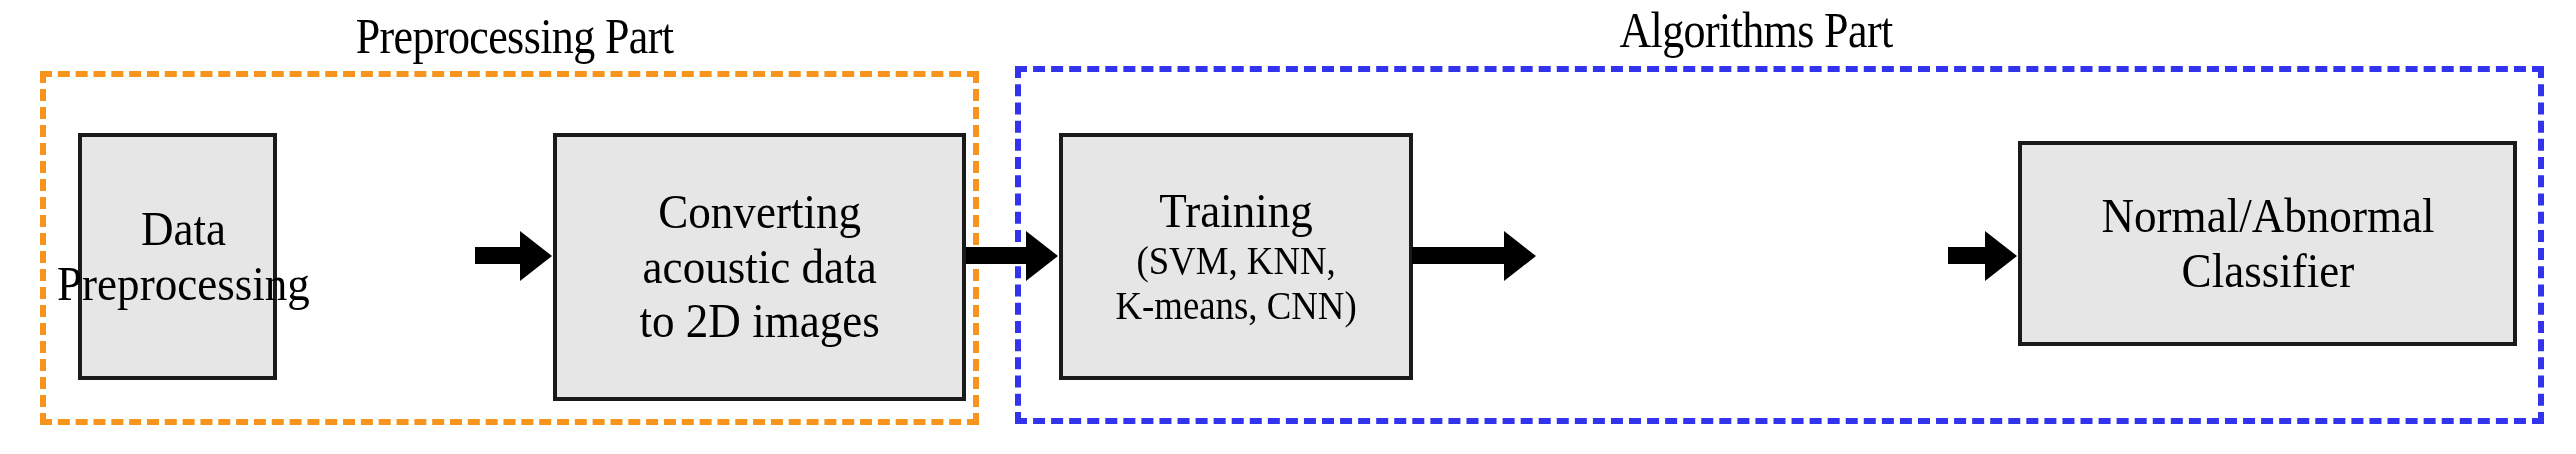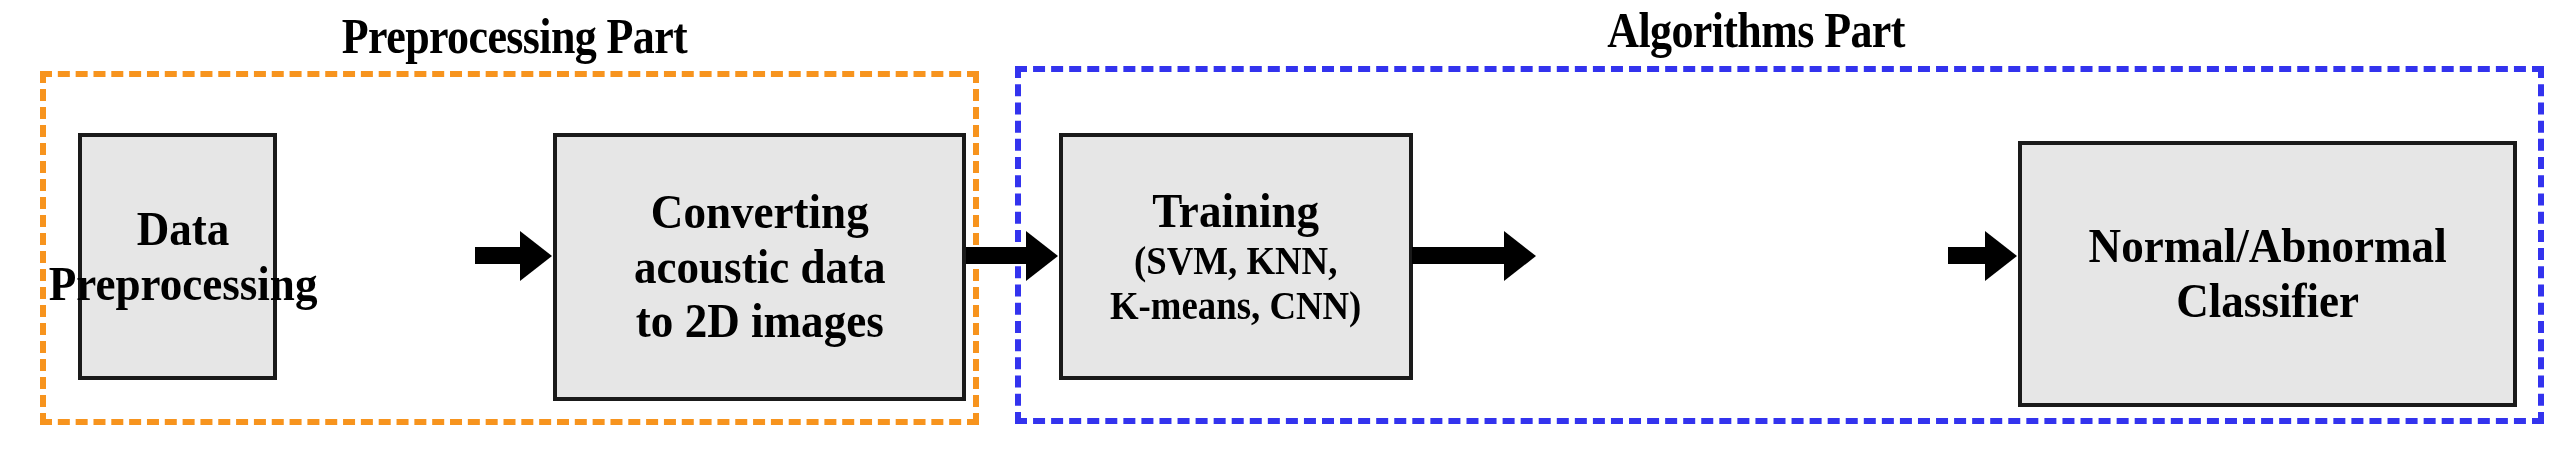"Preprocessing Part" #stage { font-weight: bold -> none }
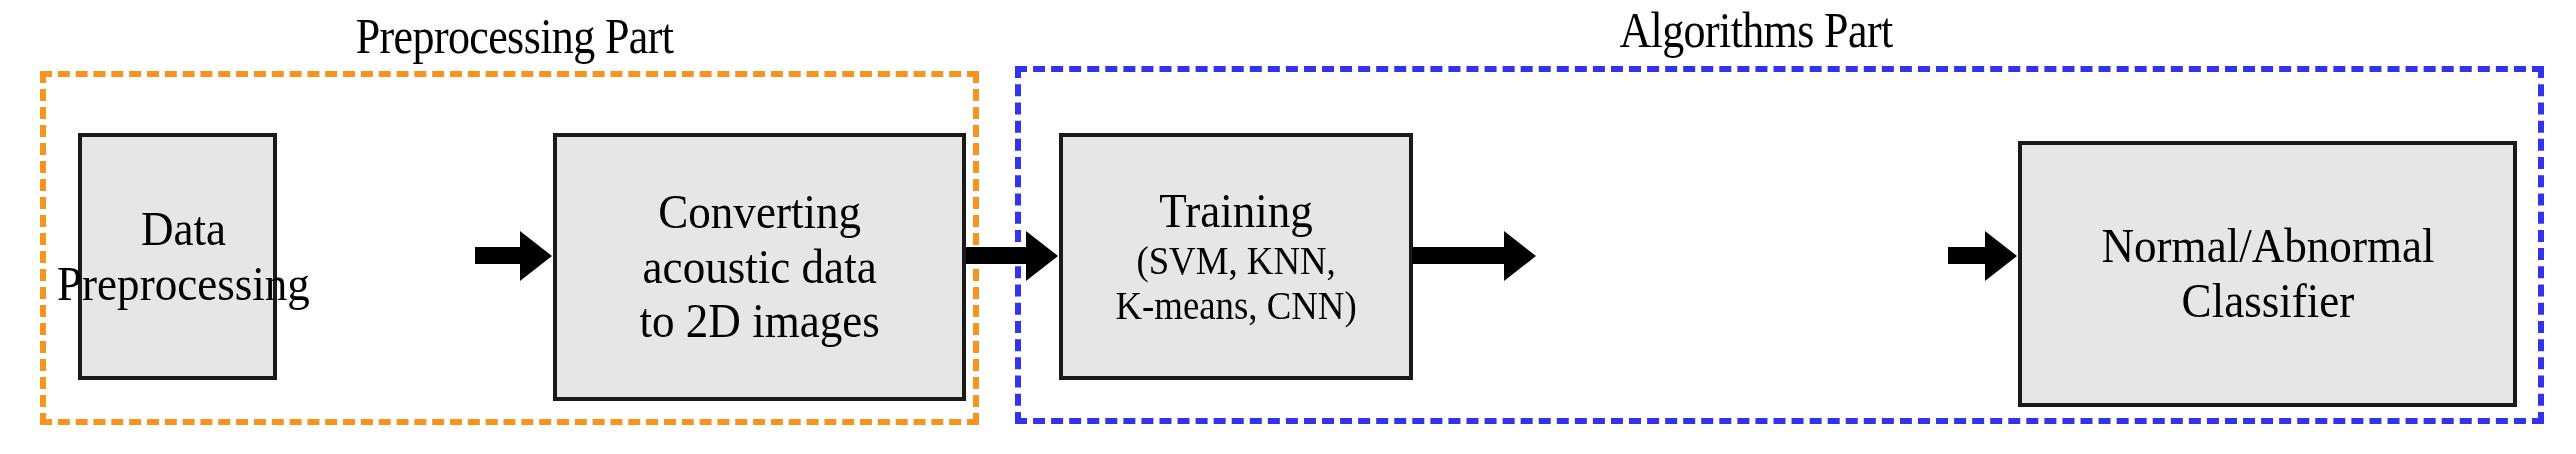"Normal/Abnormal" .box-classifier { height: 266px -> 205px }
